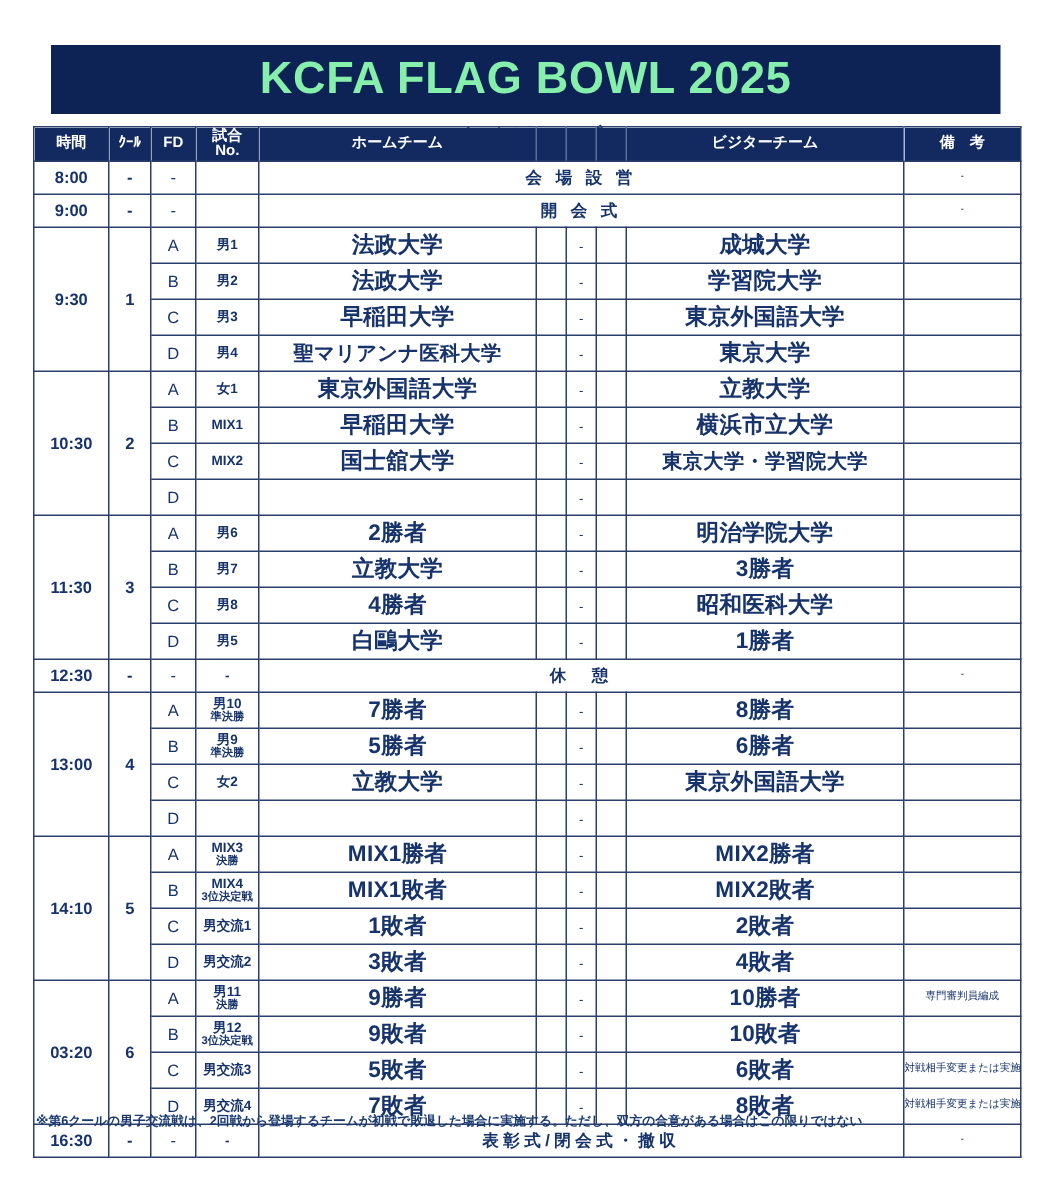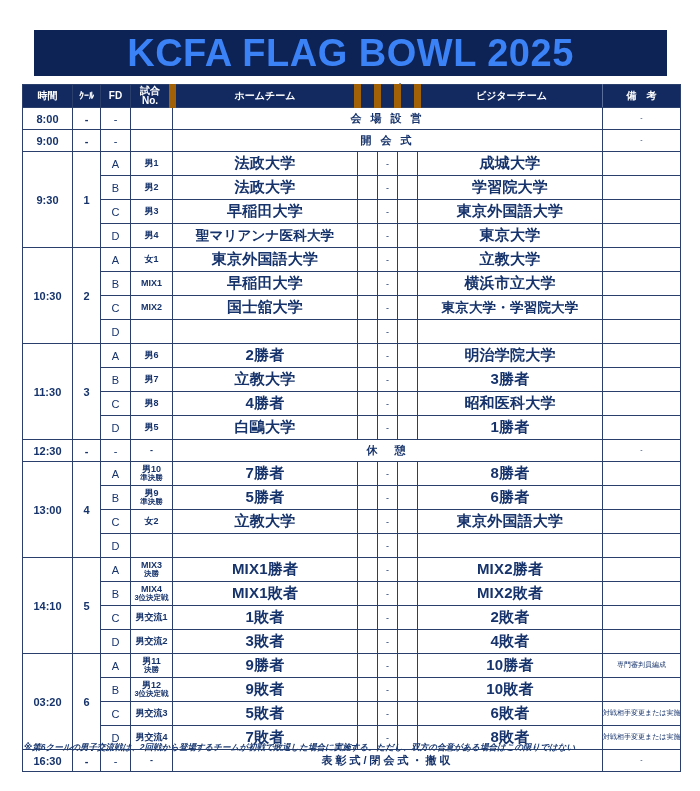"KCFA FLAG BOWL 2025" .banner-title { color: #3b82f6 -> #86efac; font-size: 38px -> 30px }
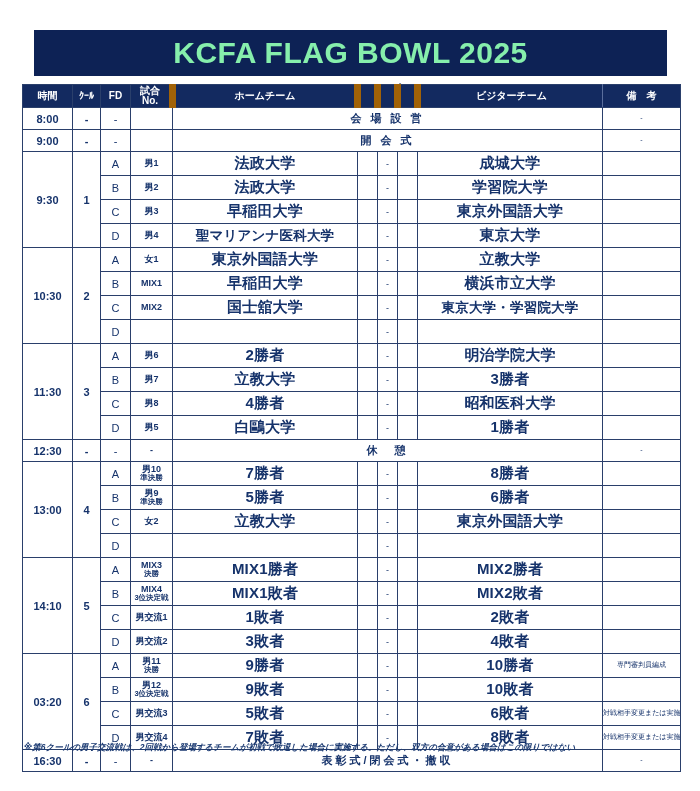"ホームチーム" thead th.hdr-sep { border-left: 7px solid #a16207 -> 1px solid #a16207 }
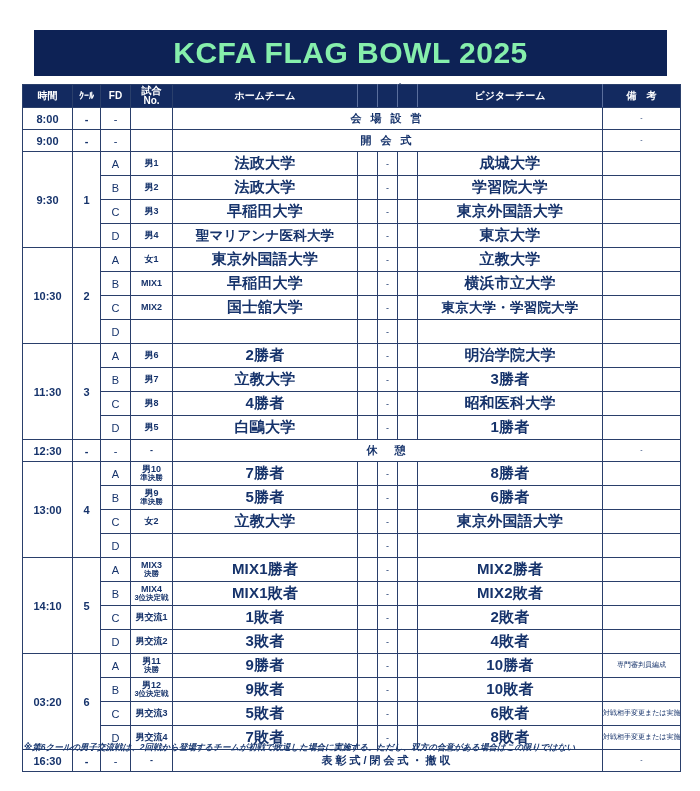"※第6クールの男子交流戦は、2回戦から登場するチームが初戦で敗退した場合に実施す" .note { font-style: italic -> none }
